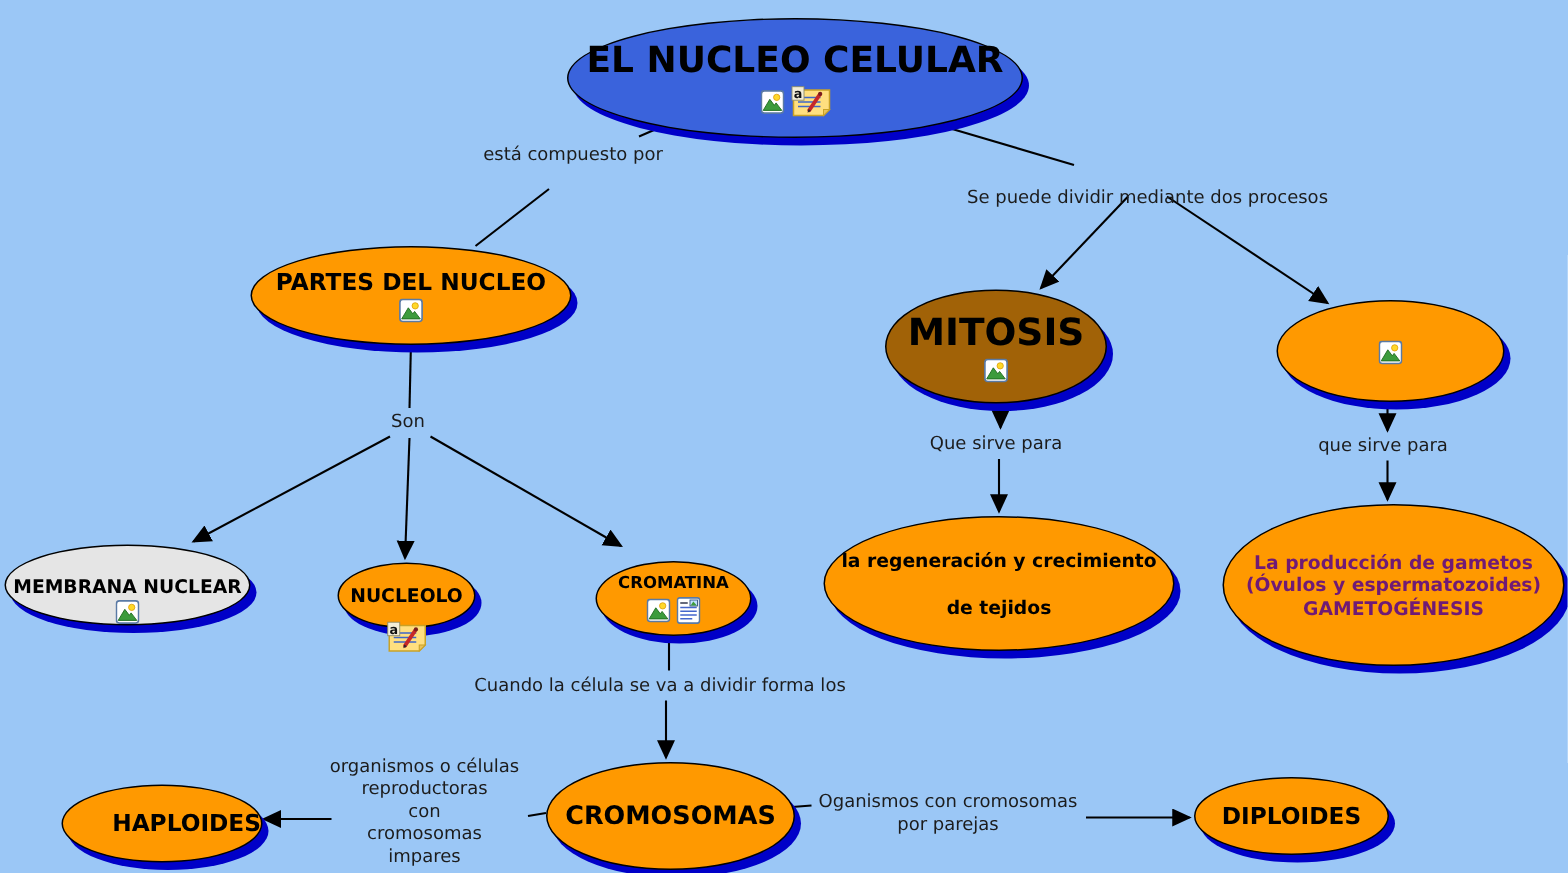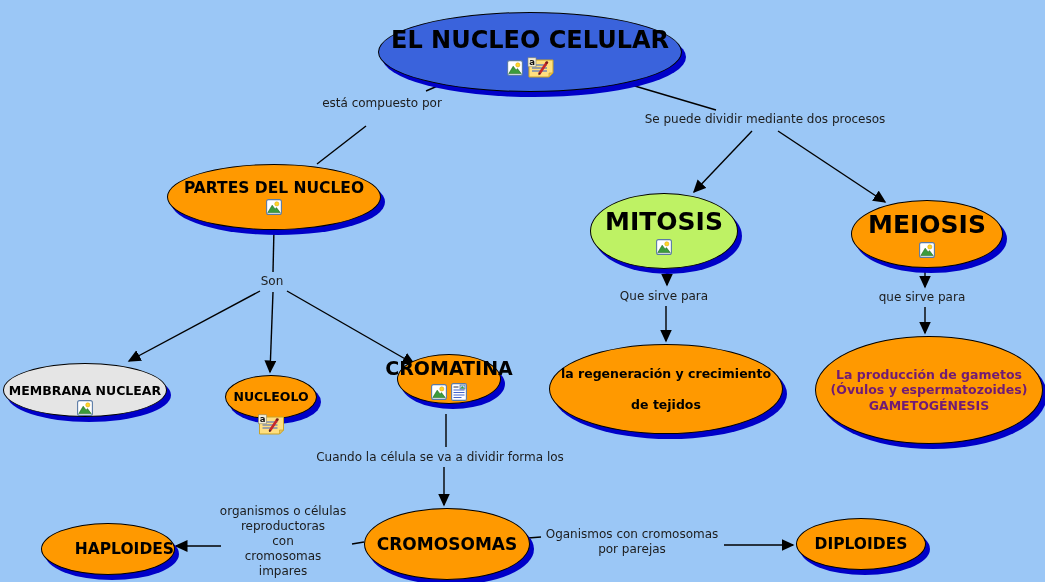"Se puede dividir mediante dos" div.link-label { top: 119px -> 132px }
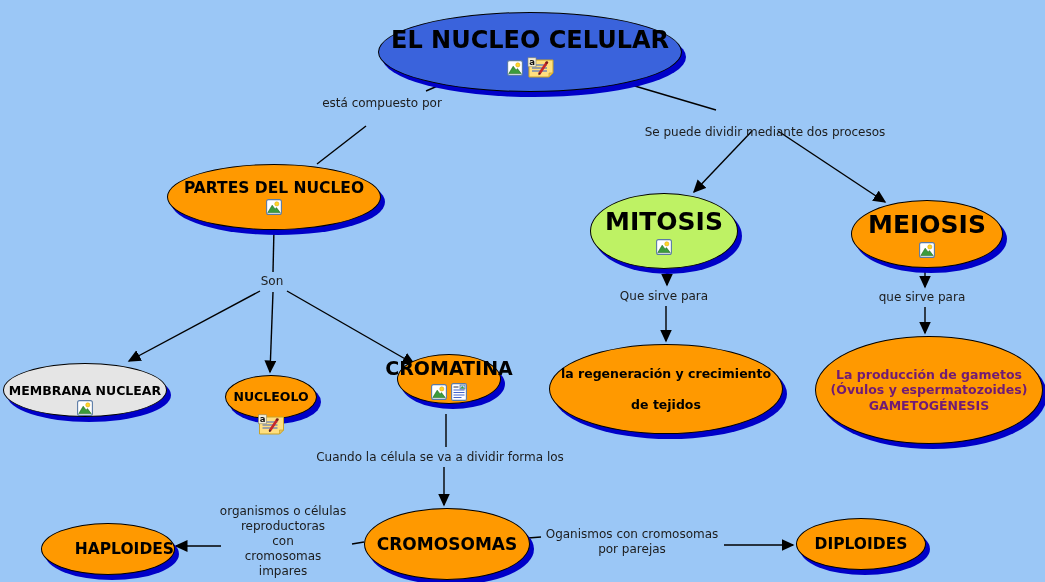"MITOSIS" div.node { background: #bef264 -> #a16207 }
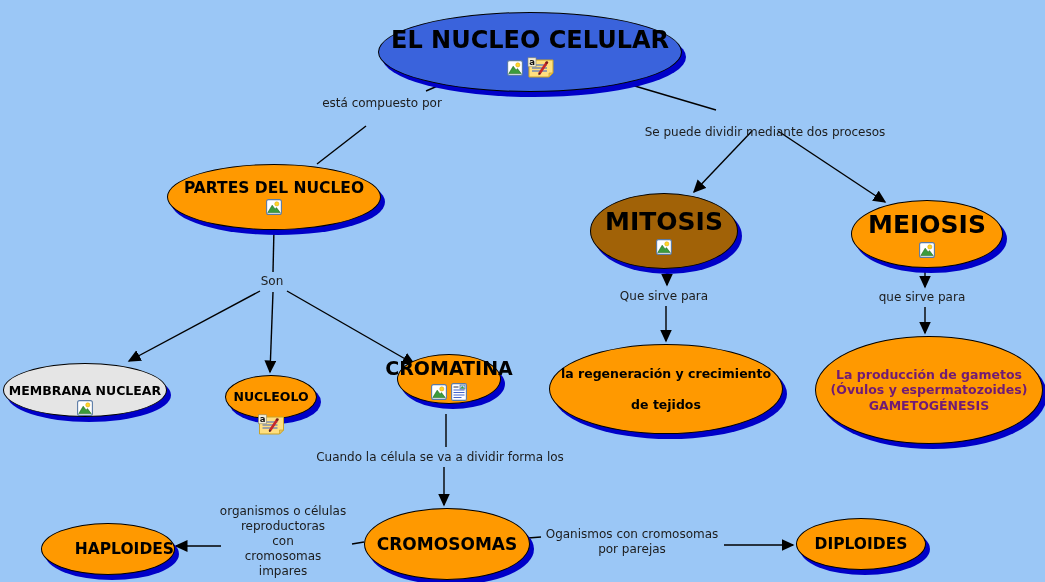"MEIOSIS" div.node-line { html: <div>MEIOSIS</div> -> none }
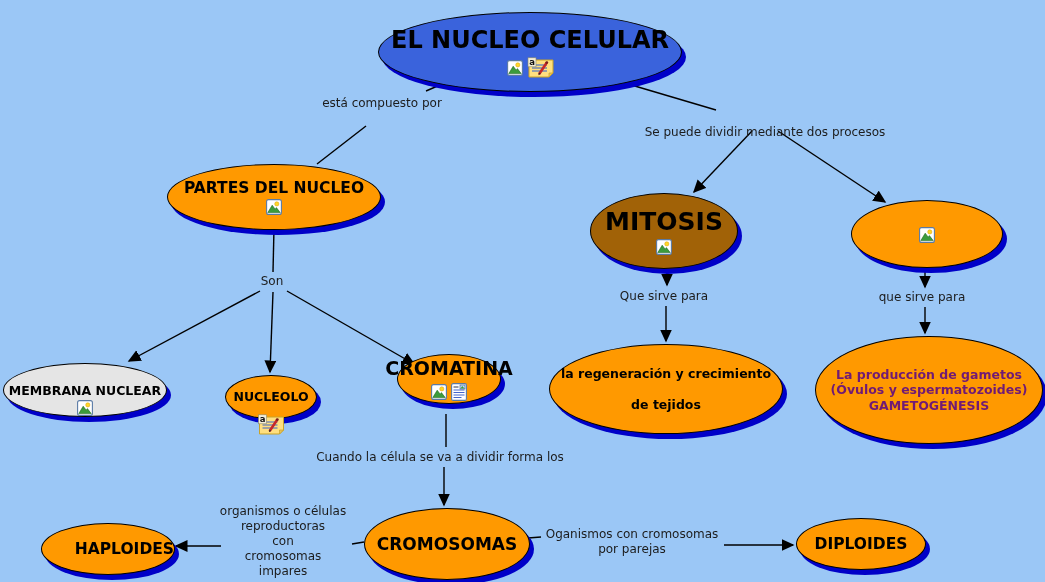"CROMATINA" div.node { font-size: 19px -> 11px; top: 354px -> 374px }
